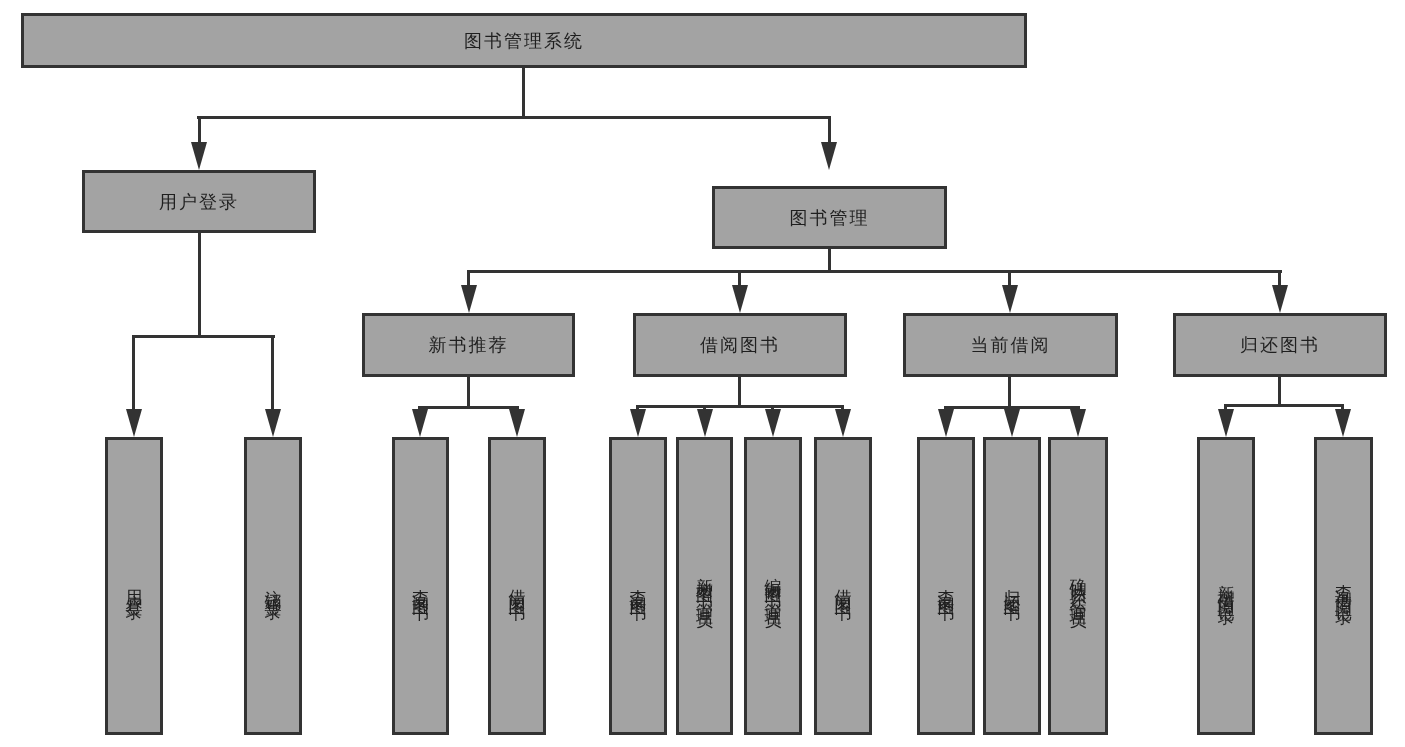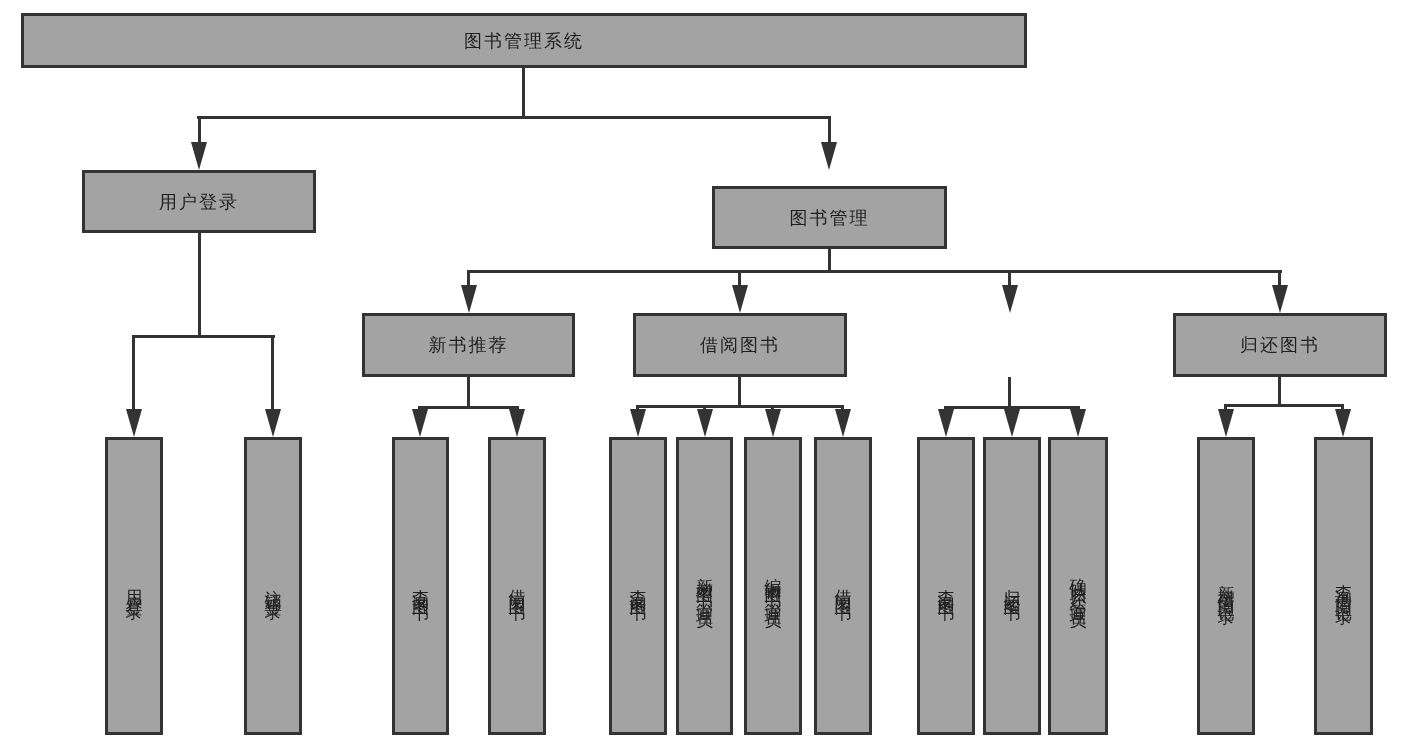"当前借阅" div.box { html: none -> <div> <span>当前借阅</span> </div> }
